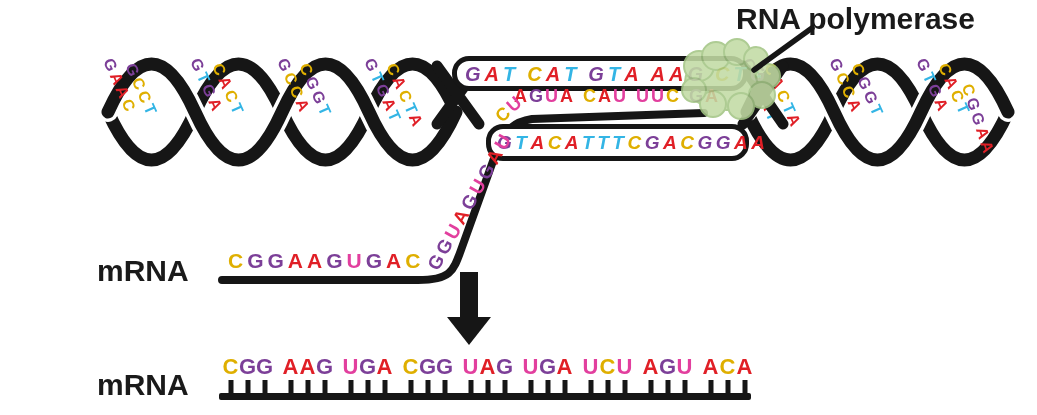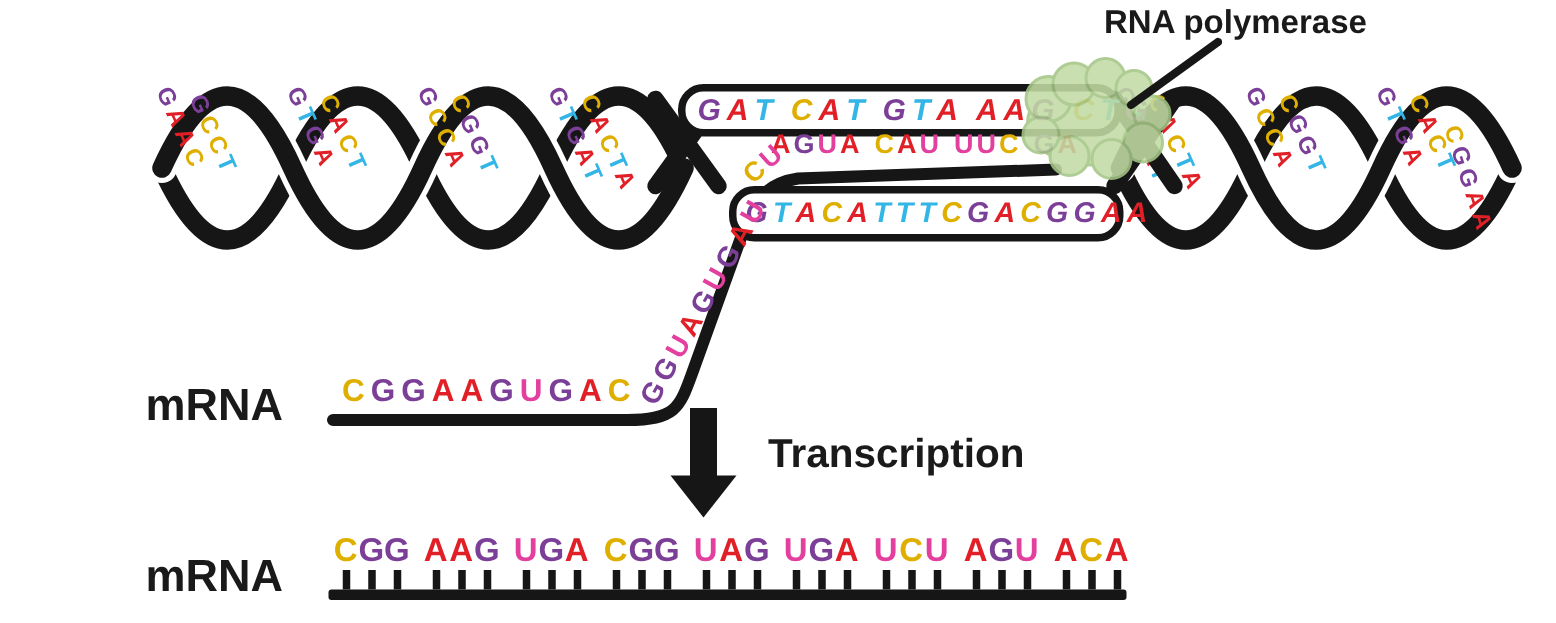"RNA polymerase" #rnap-label { font-size: 22px -> 30px }
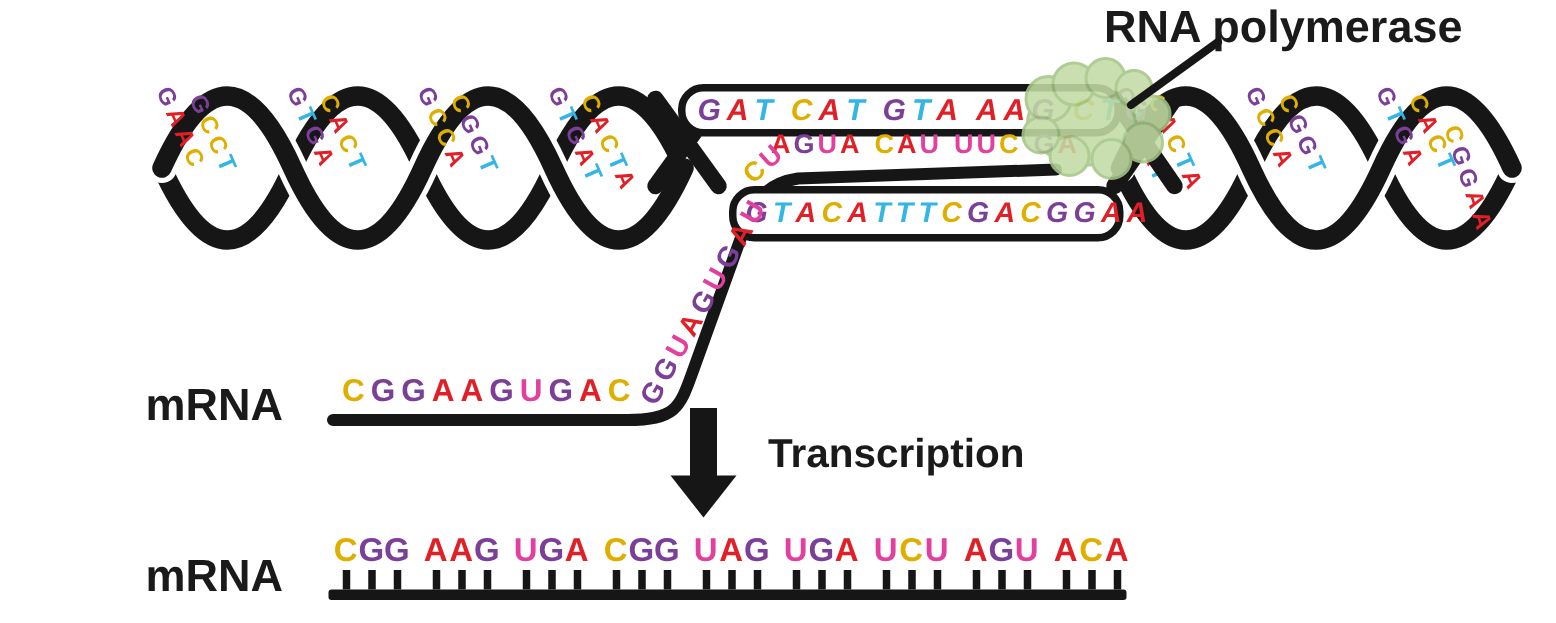"Transcription" div.label { html: <div>Transcription</div> -> none }
